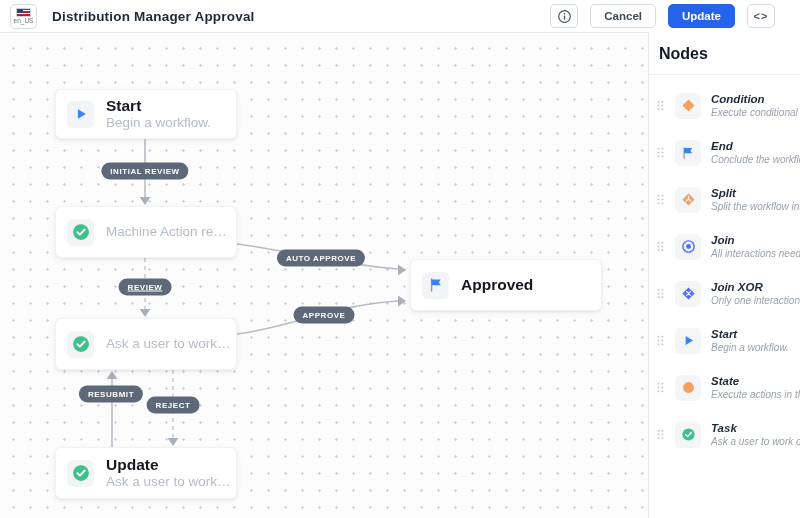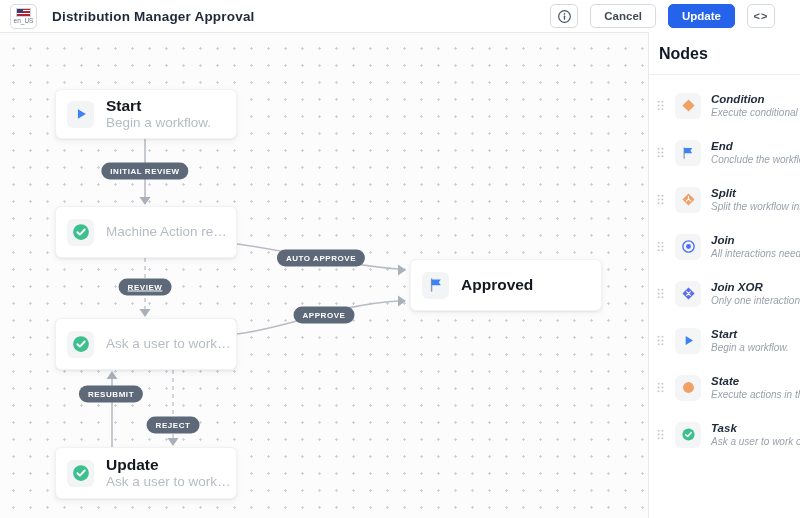"REJECT" .p-reject { top: 392px -> 372px }
